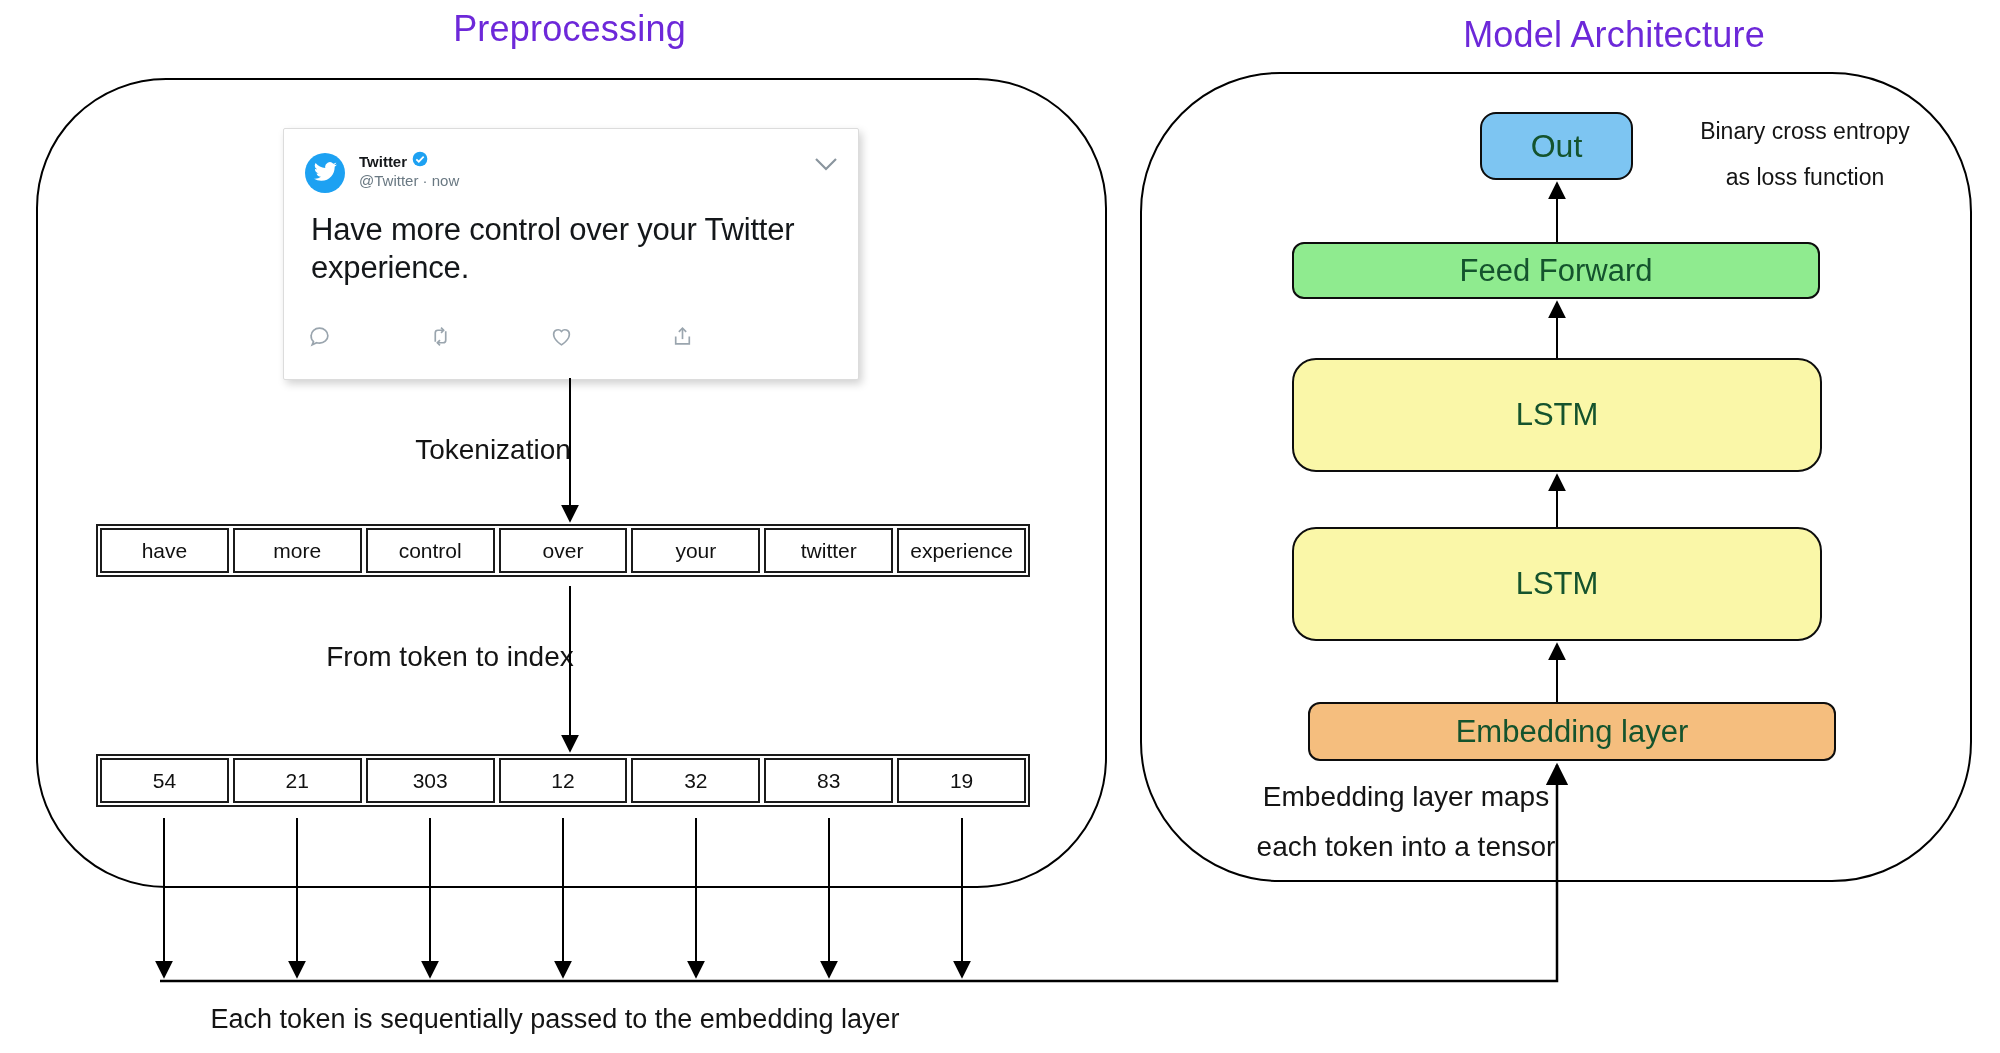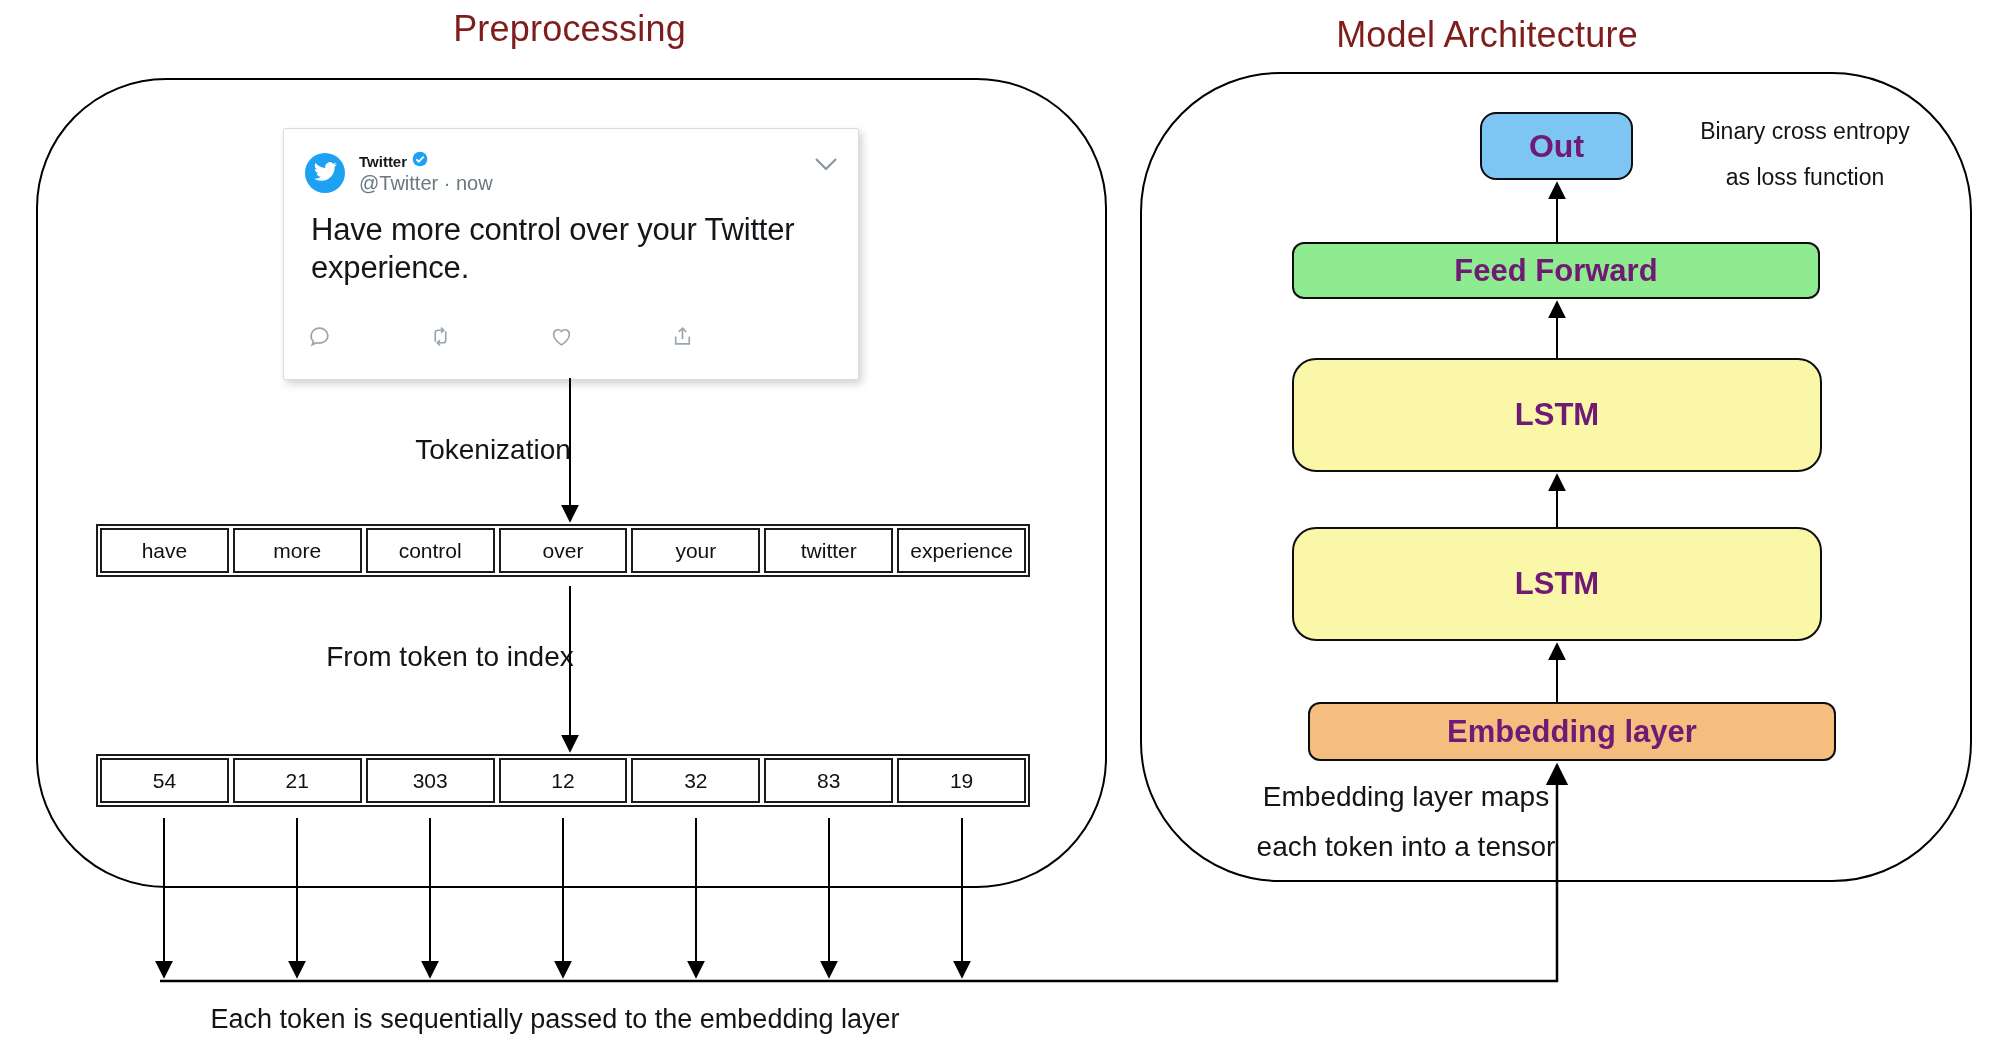"Preprocessing" .section-title { color: #7f1d1d -> #6d28d9 }
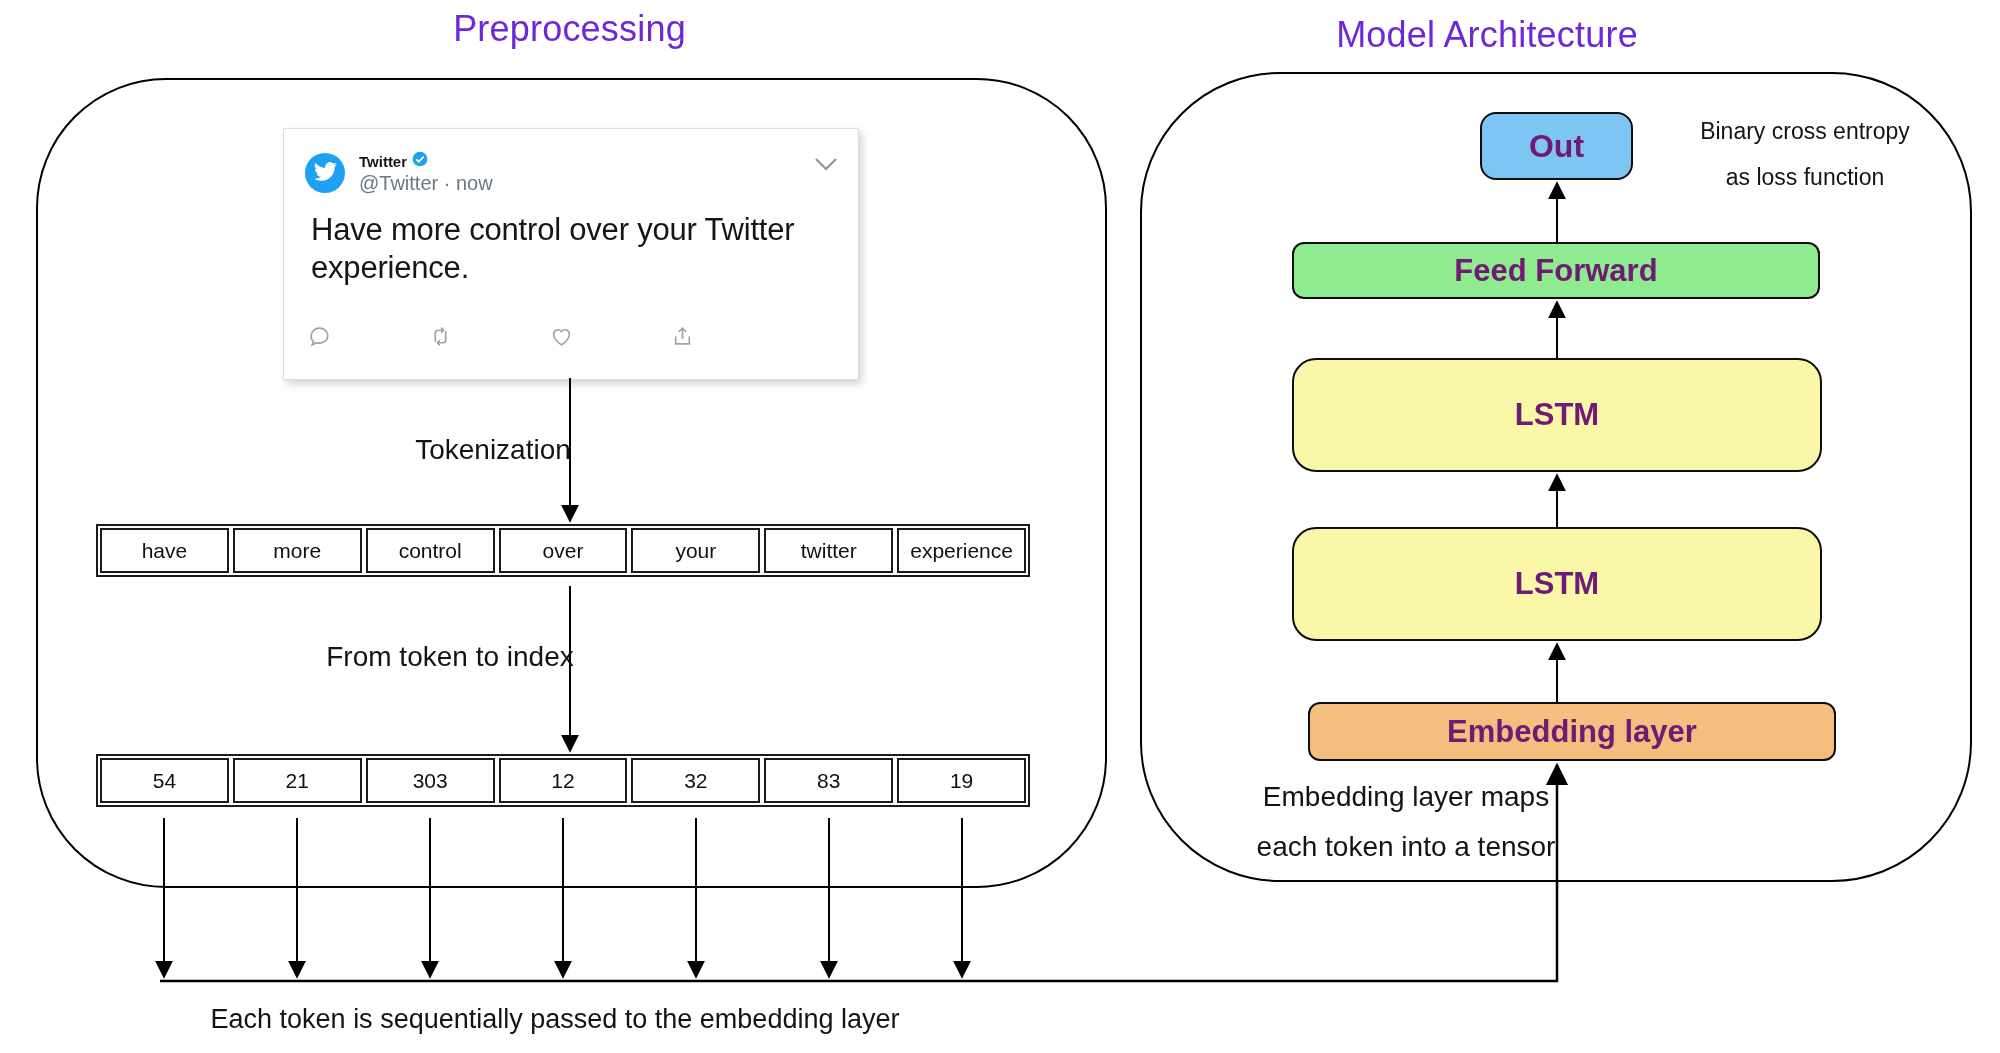"Model Architecture" div.abs { left: 1227px -> 1354px }
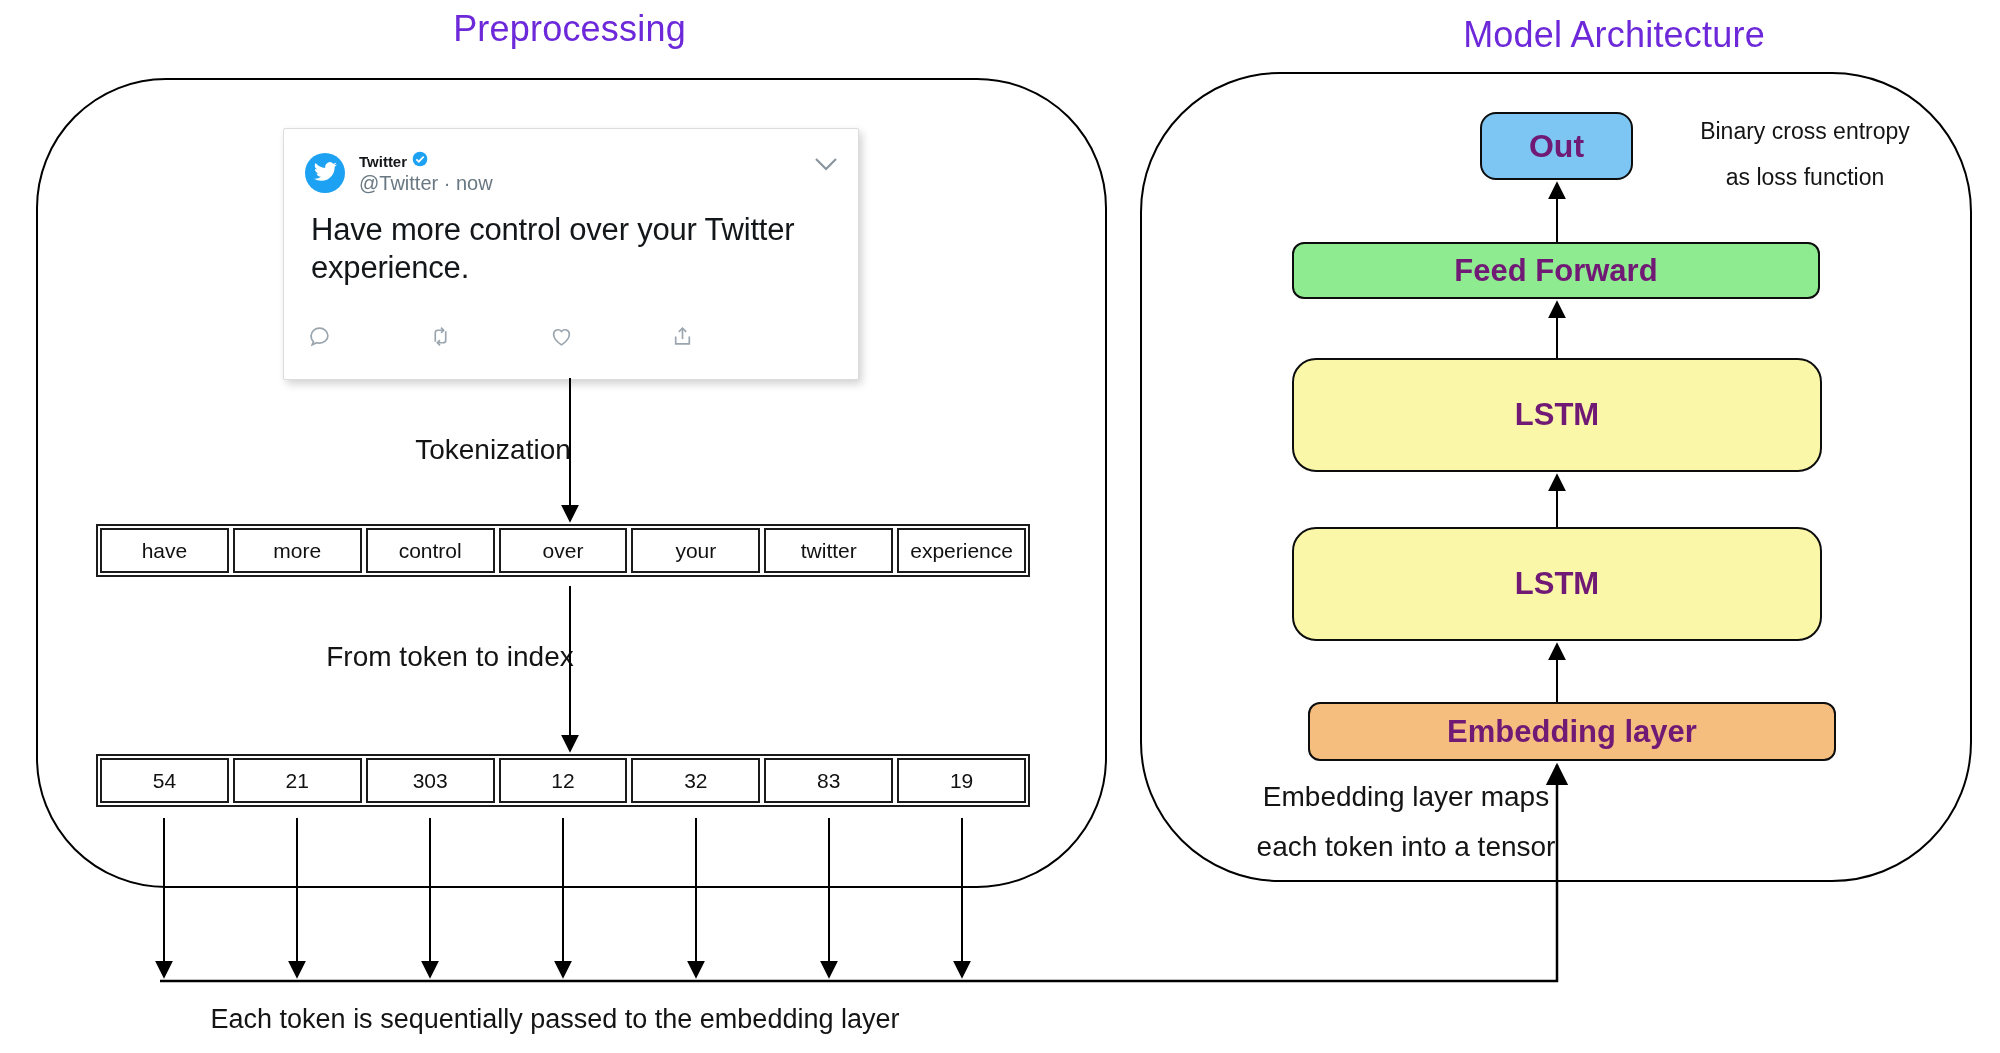"Out" .mbox { color: #701a75 -> #14532d; font-weight: 700 -> 400 }
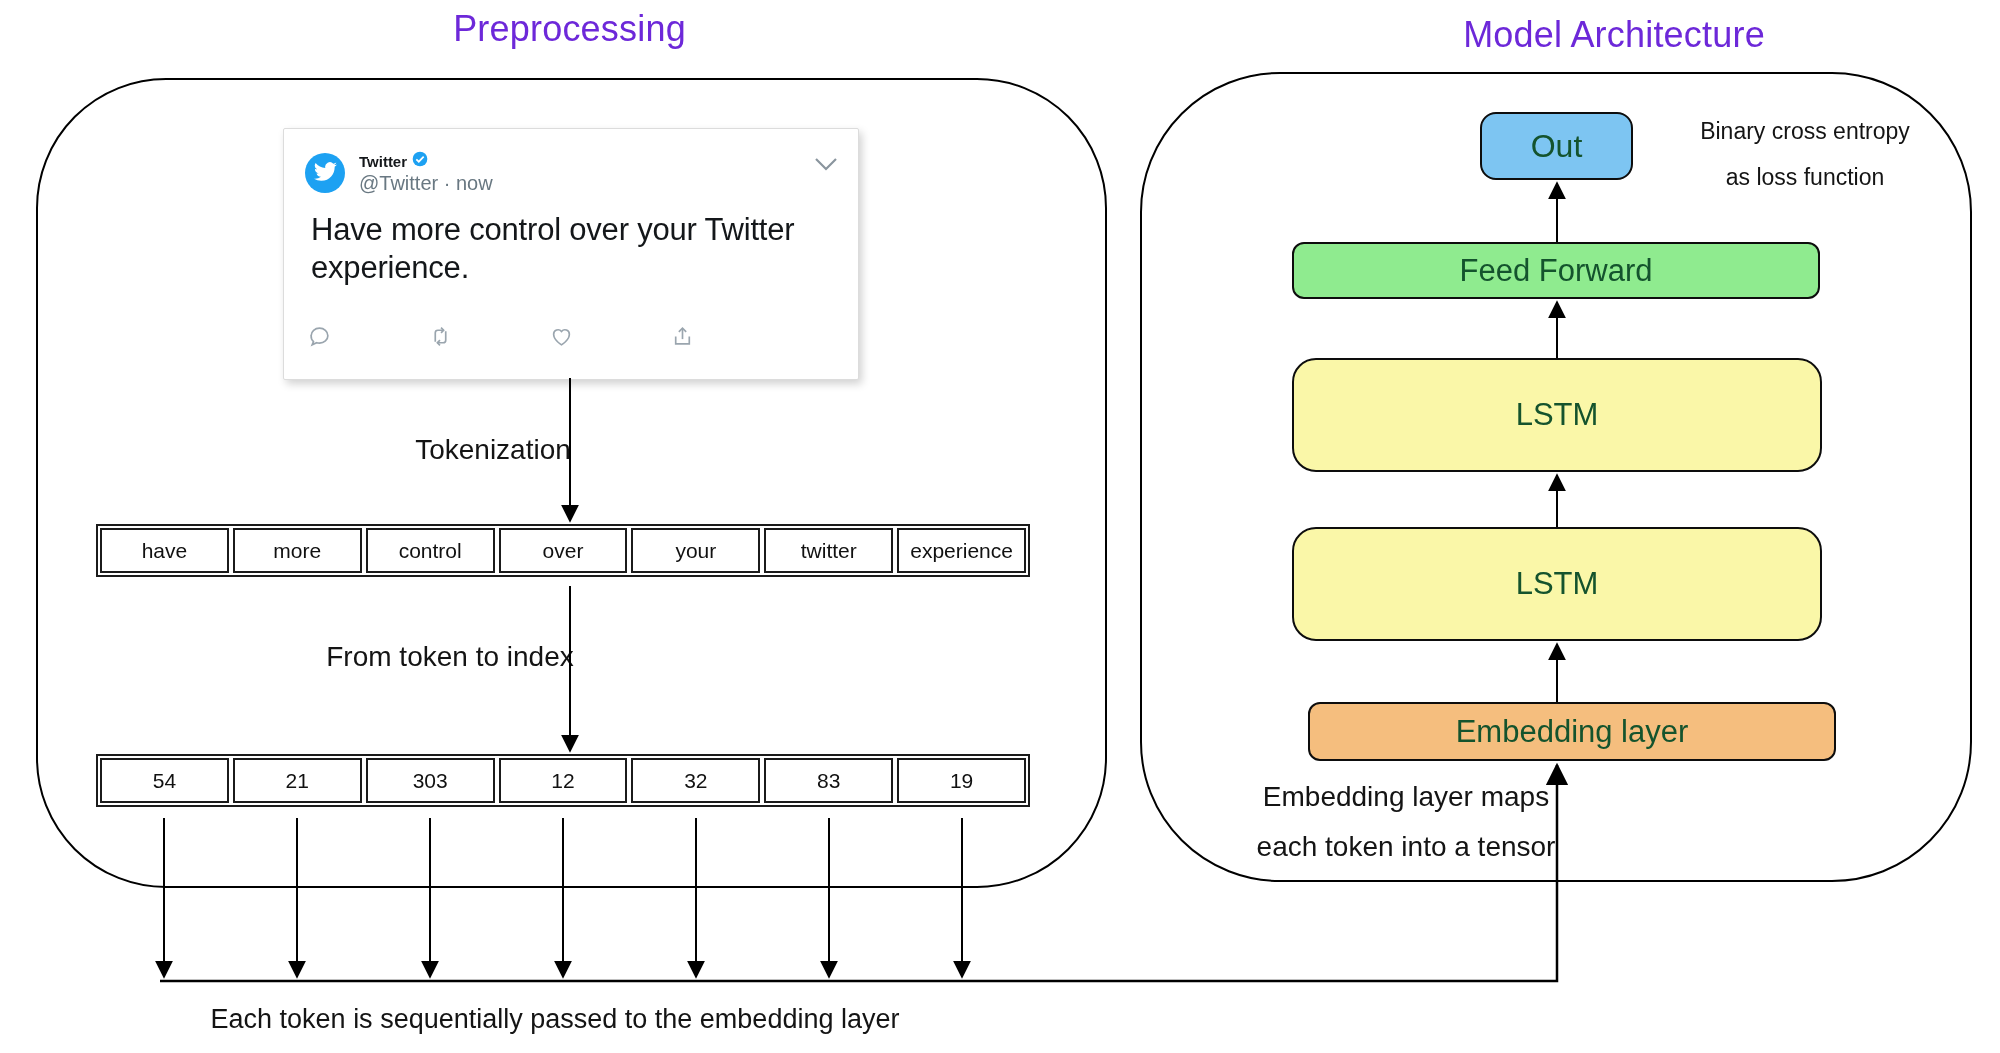"@Twitter · now" .acct-handle { font-size: 20px -> 15px }
